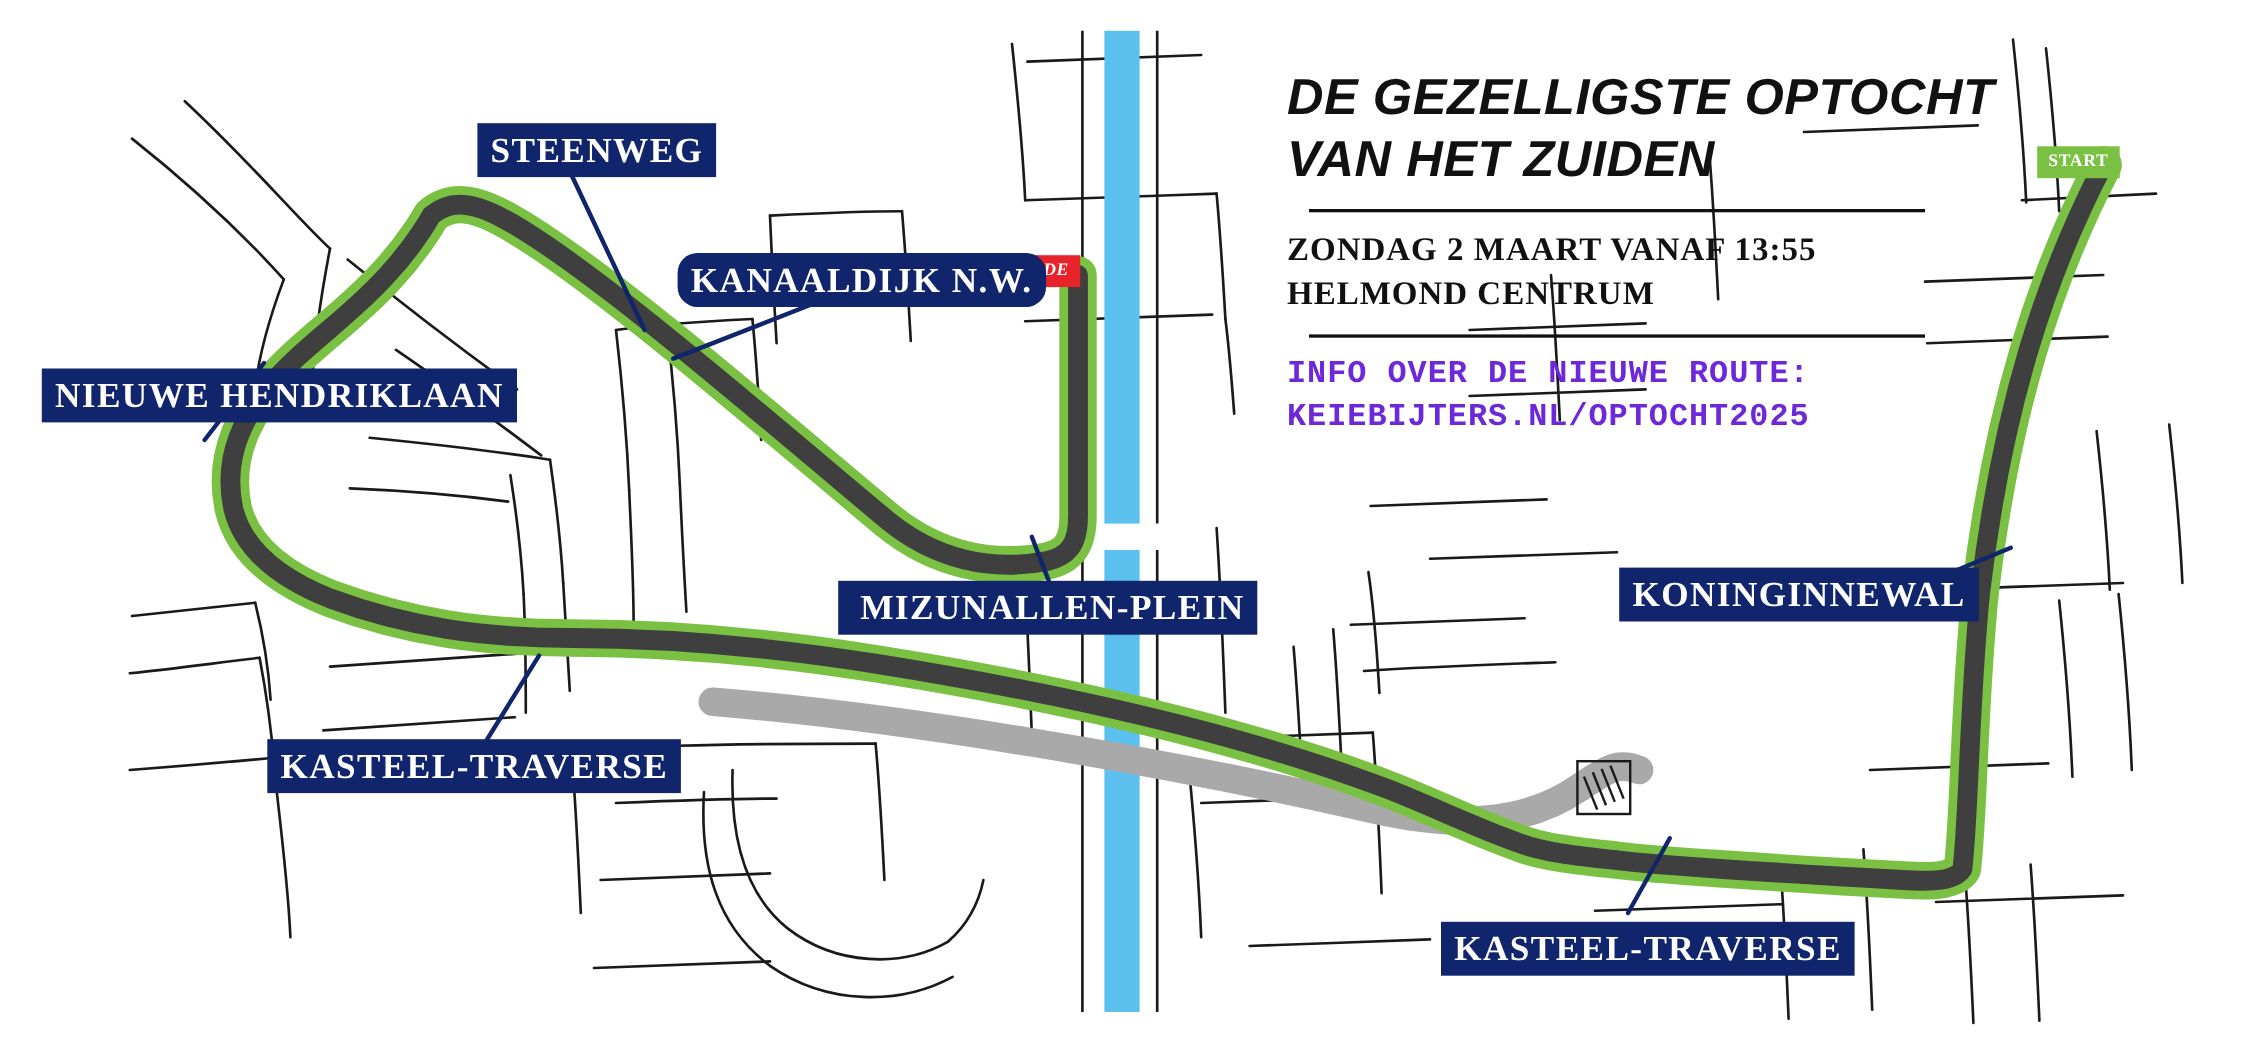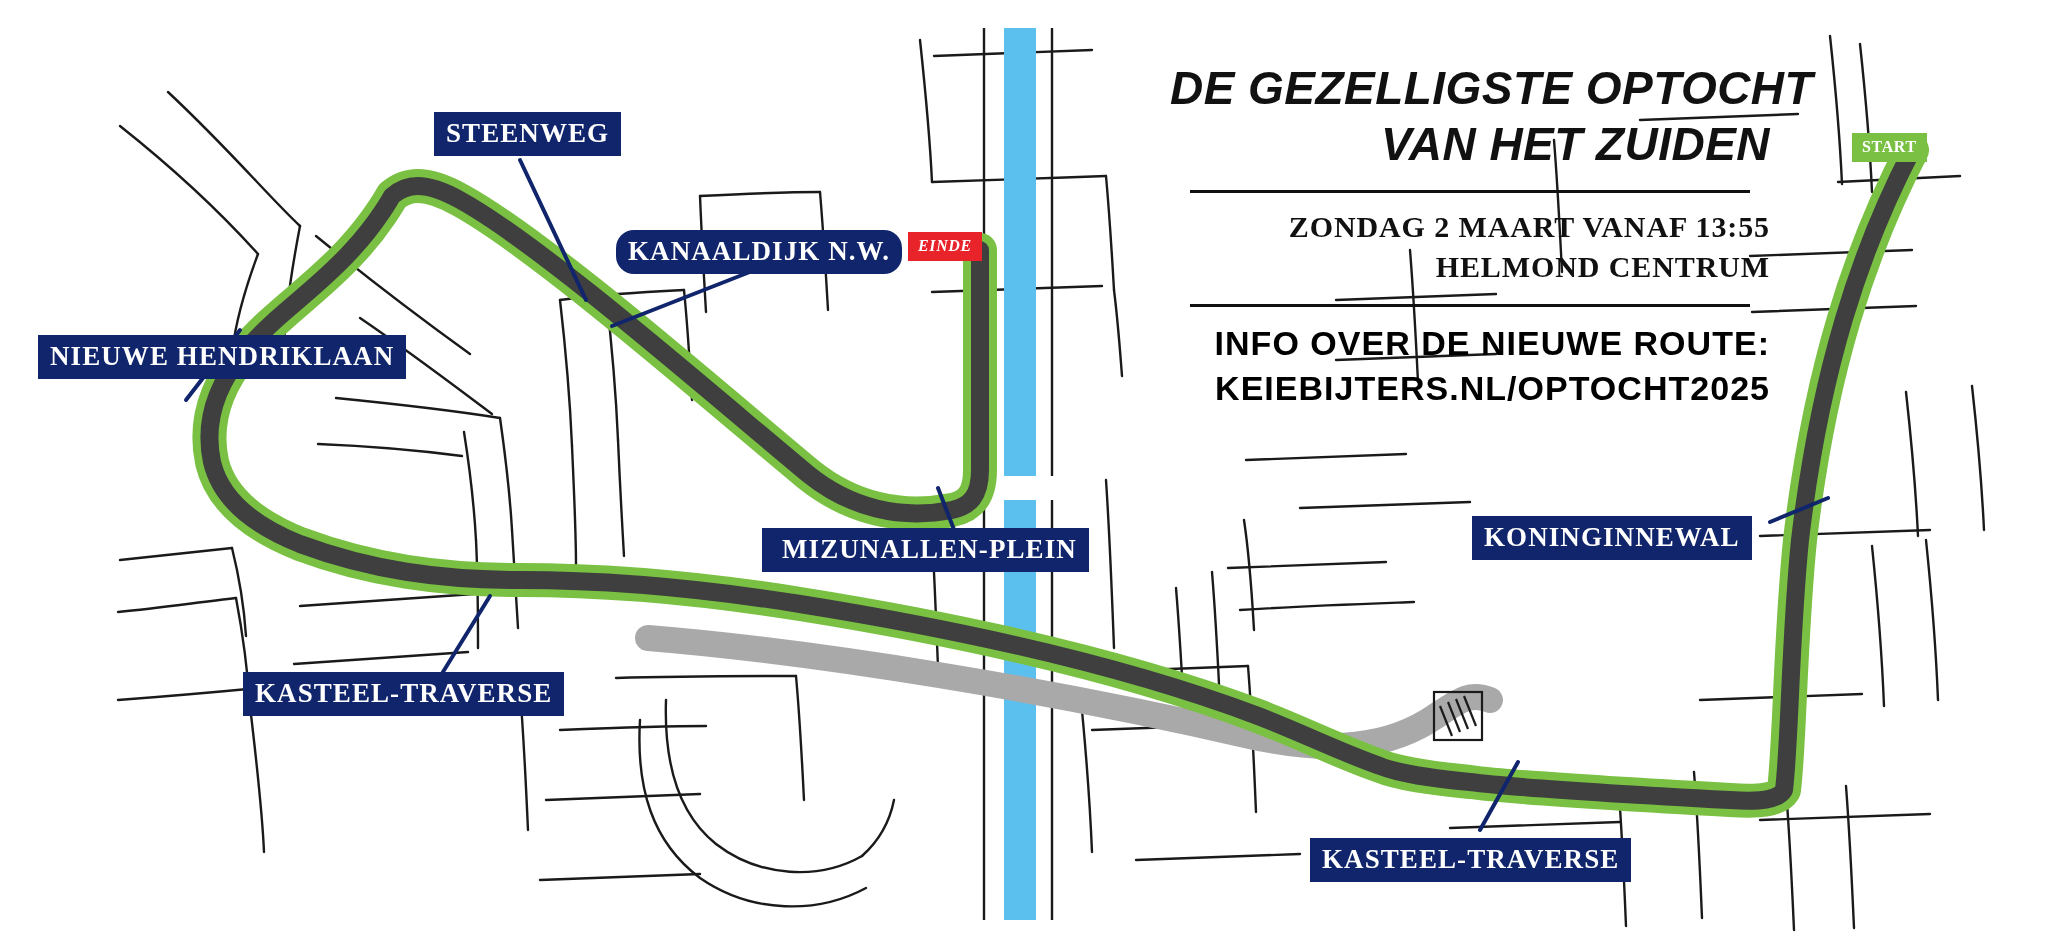"DE GEZELLIGSTE OPTOCHT" #info { text-align: right -> left }
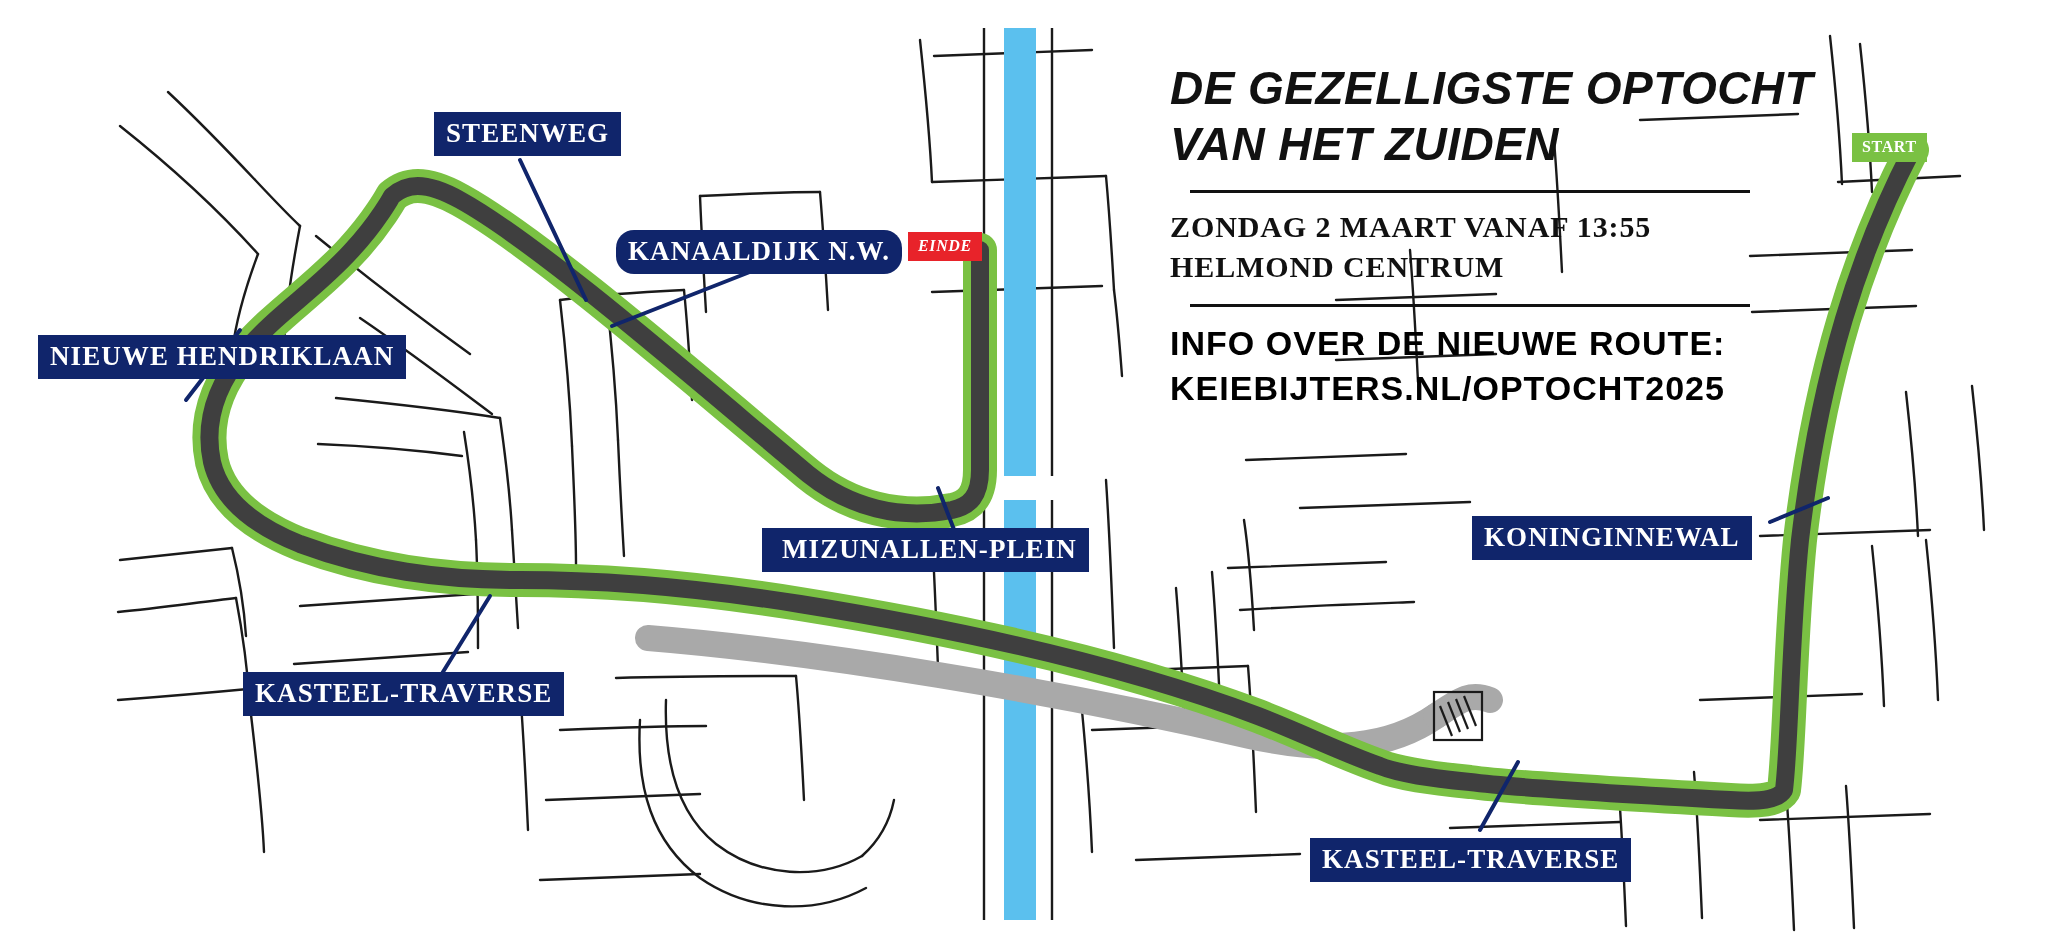"STEENWEG" .chip { font-size: 27px -> 32px }
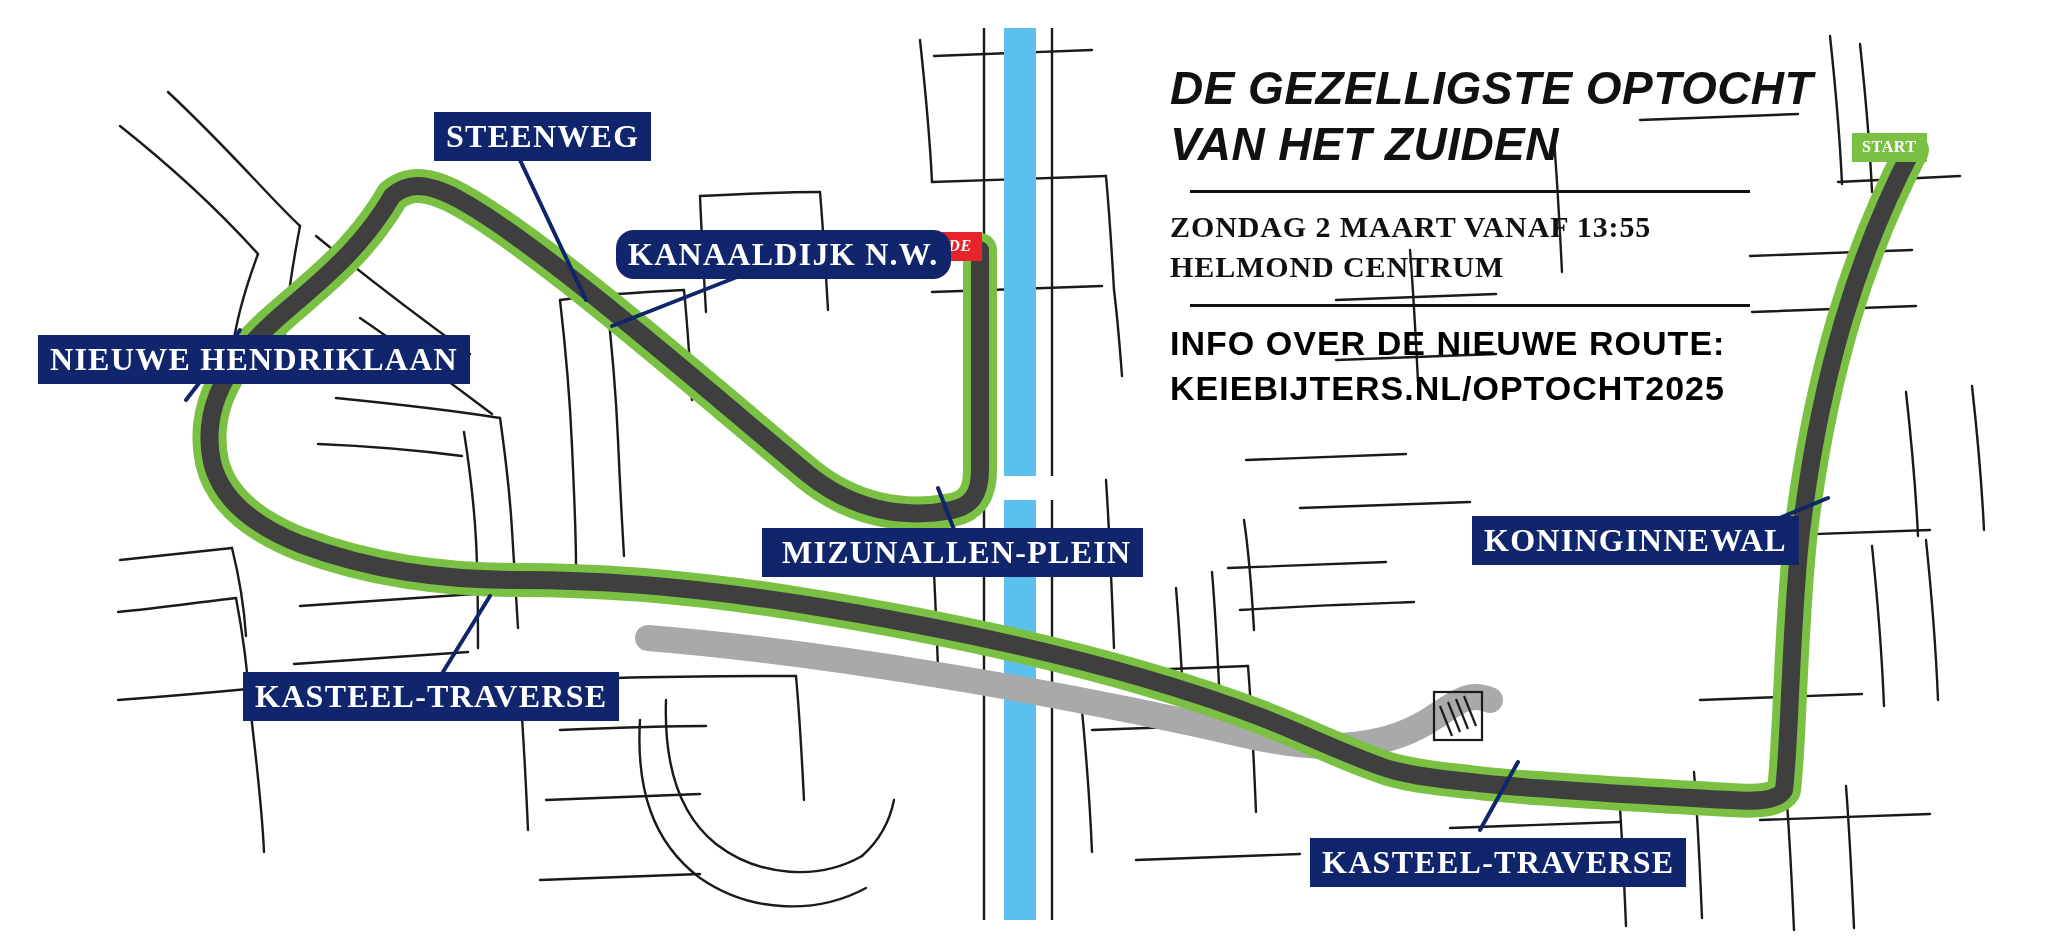"INFO OVER DE NIEUWE ROUTE:" #info .sub2 { color: #000000 -> #6d28d9; font-family: Liberation Sans, sans-serif -> Liberation Mono, monospace; font-size: 34px -> 29px }
